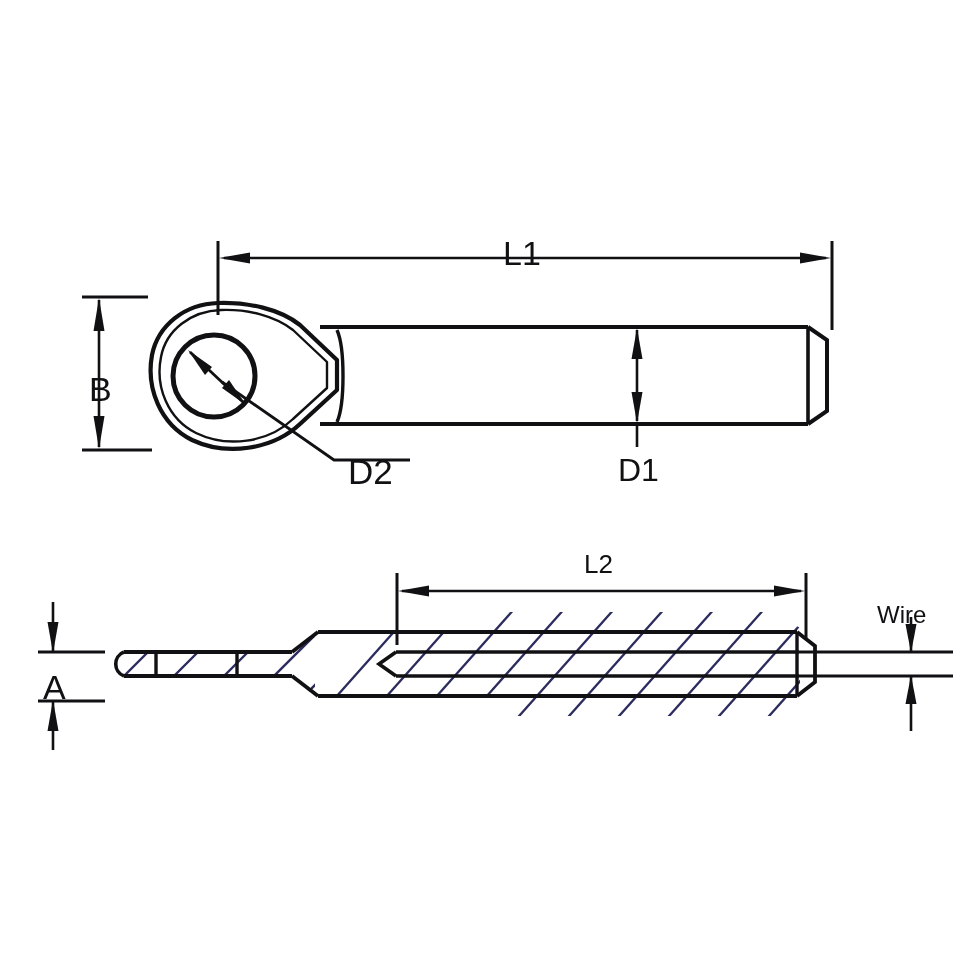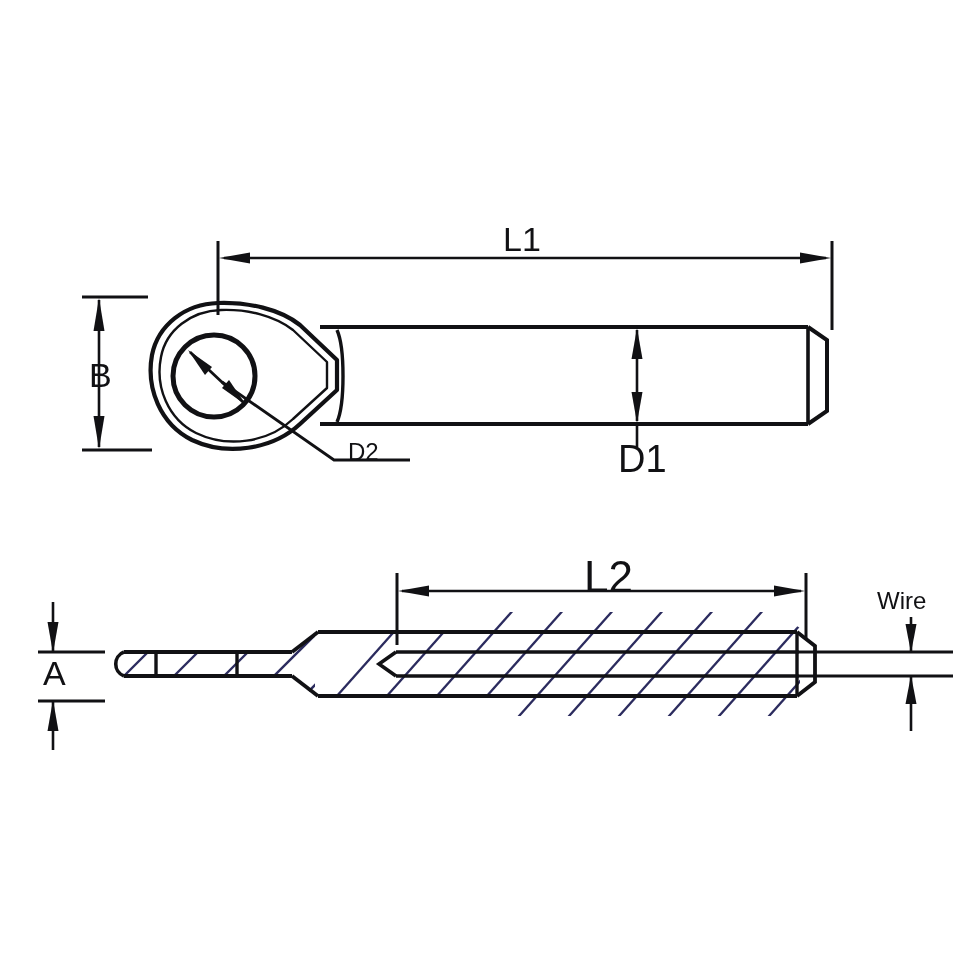"L1" .lbl { margin-top: none -> 14px }
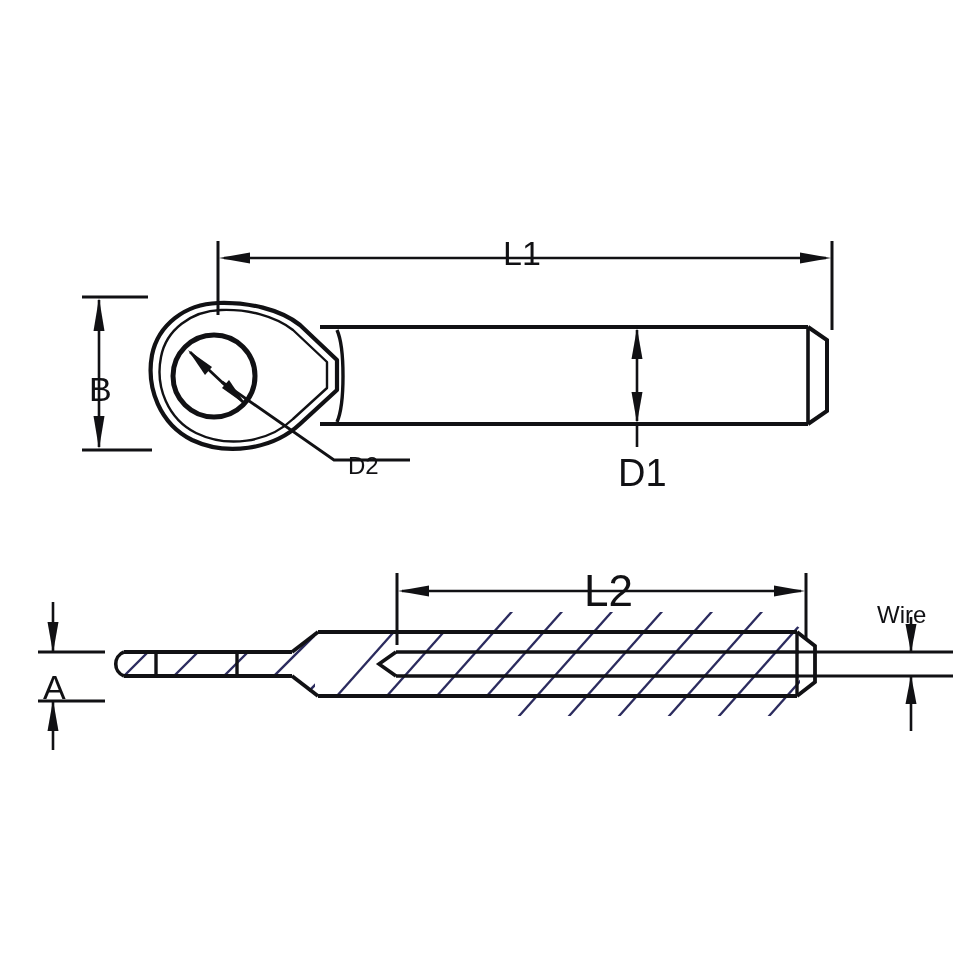"D2" div.lbl { font-size: 24px -> 35px }
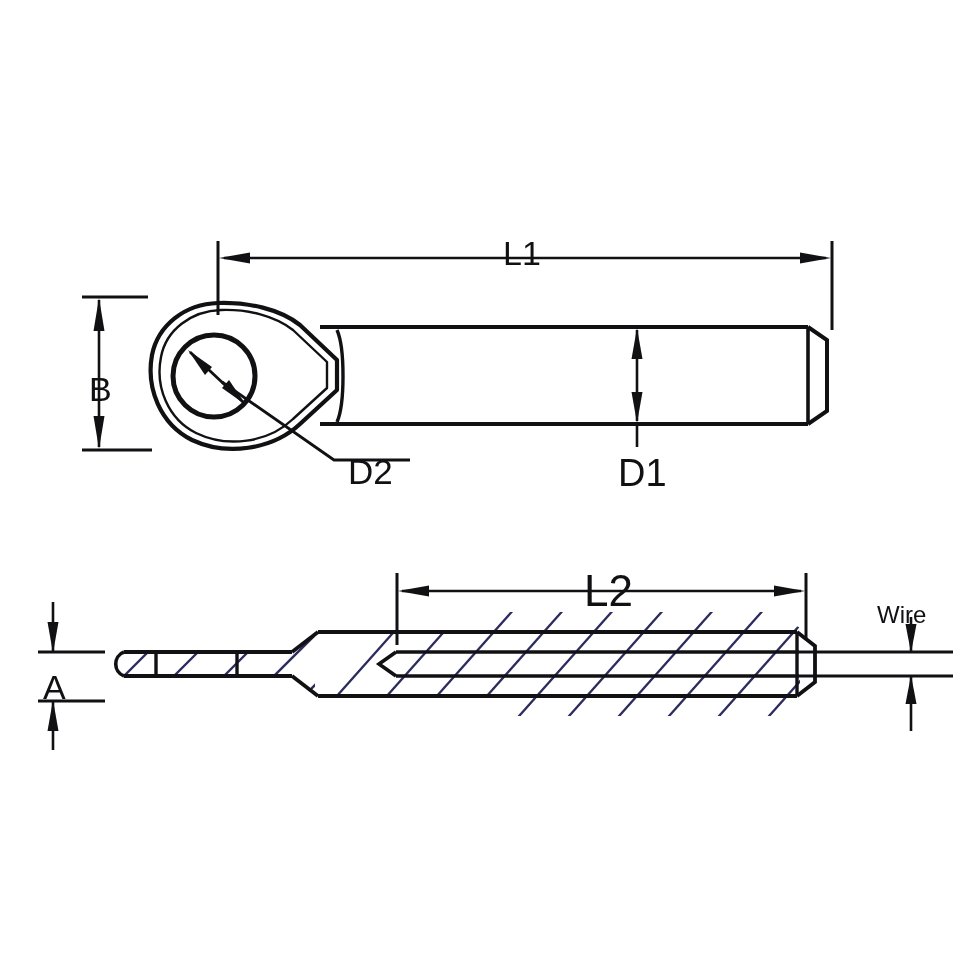"D1" div.lbl { font-size: 38px -> 32px }
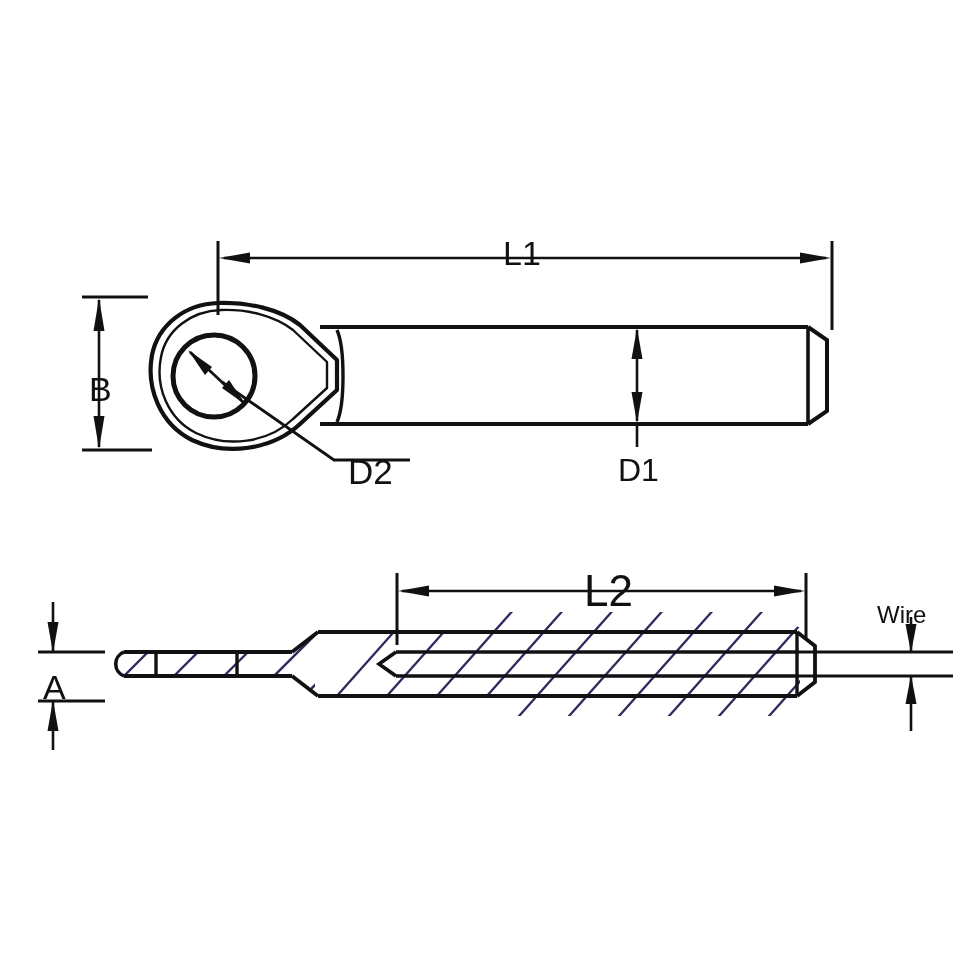"L2" div.lbl { font-size: 44px -> 26px; top: 555px -> 537px }
